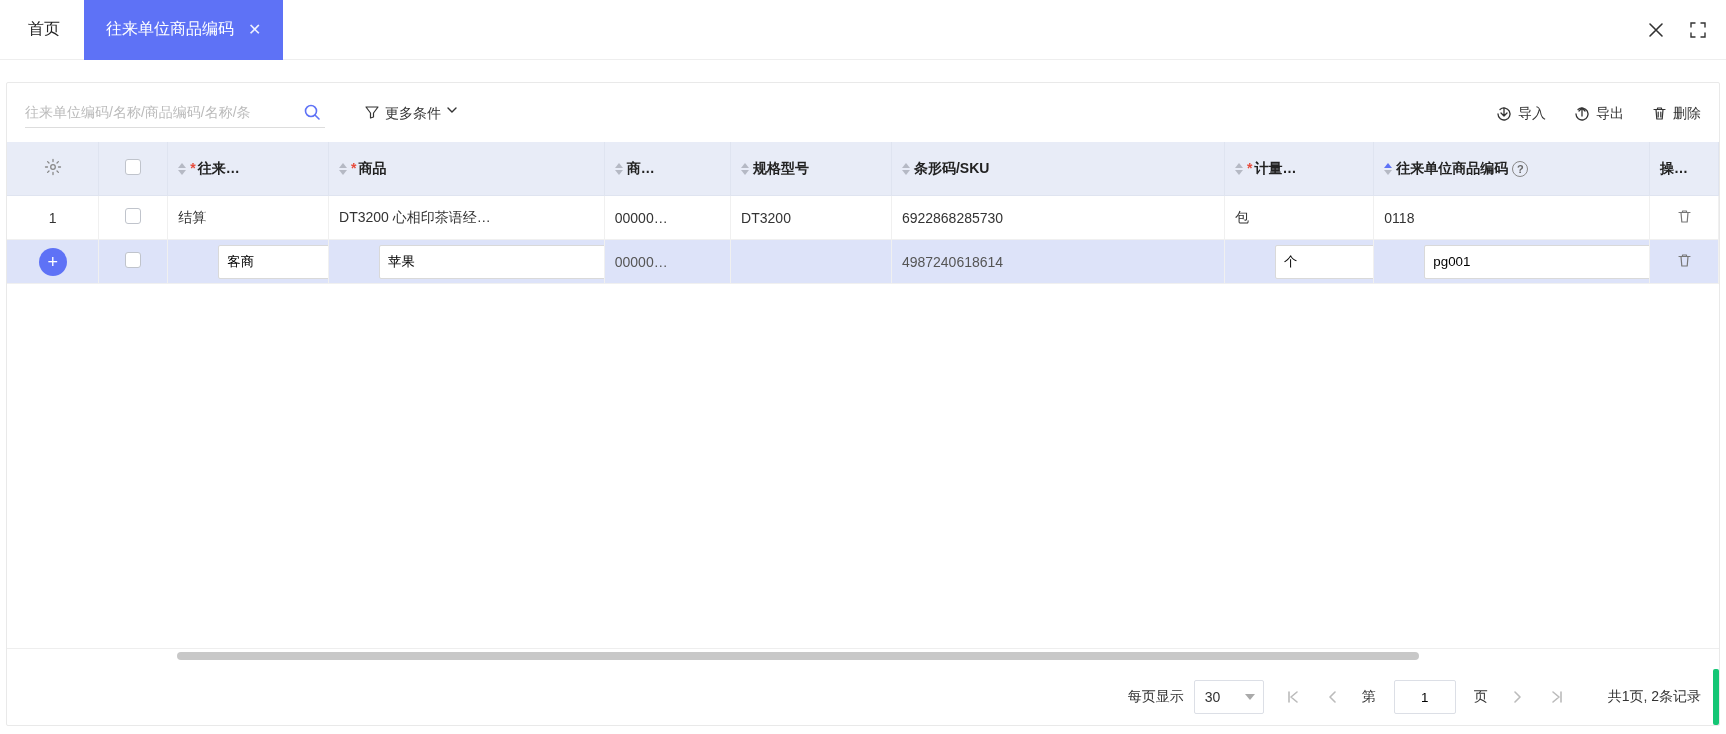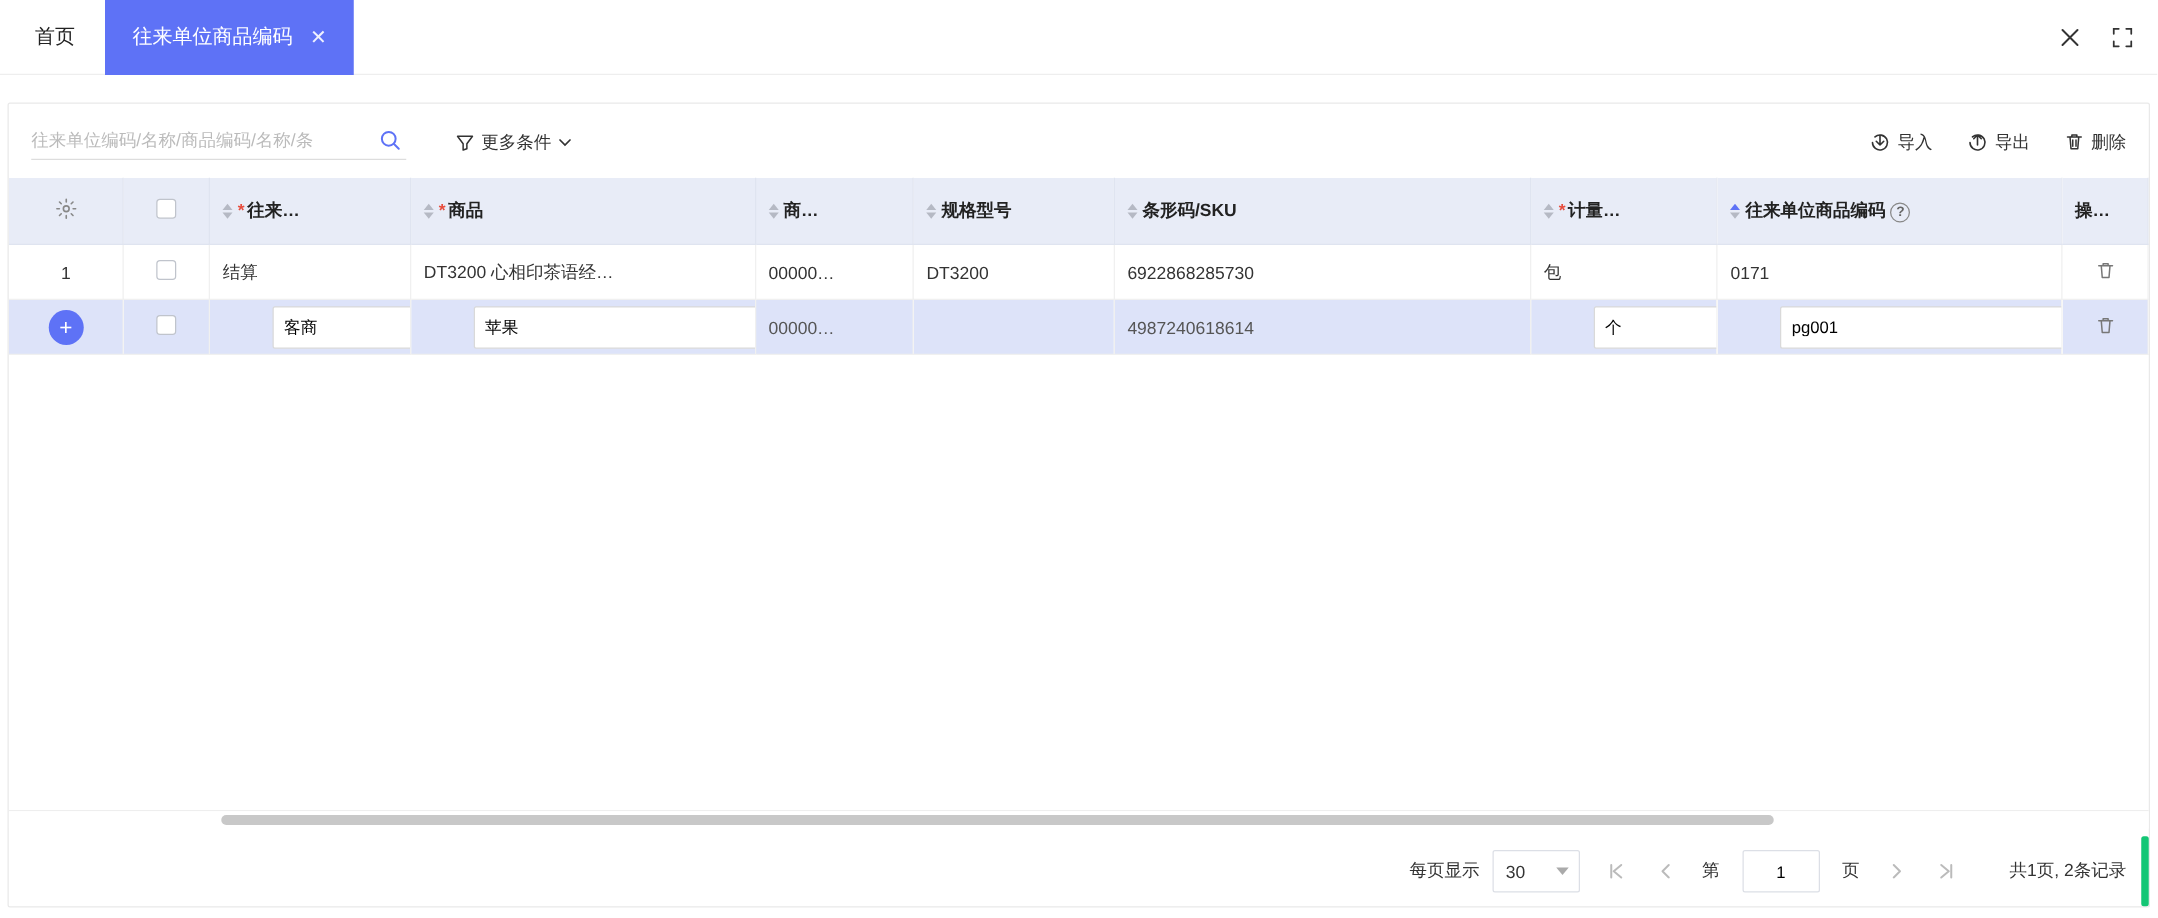"更多条件" .more-cond { align-items: center -> flex-start }
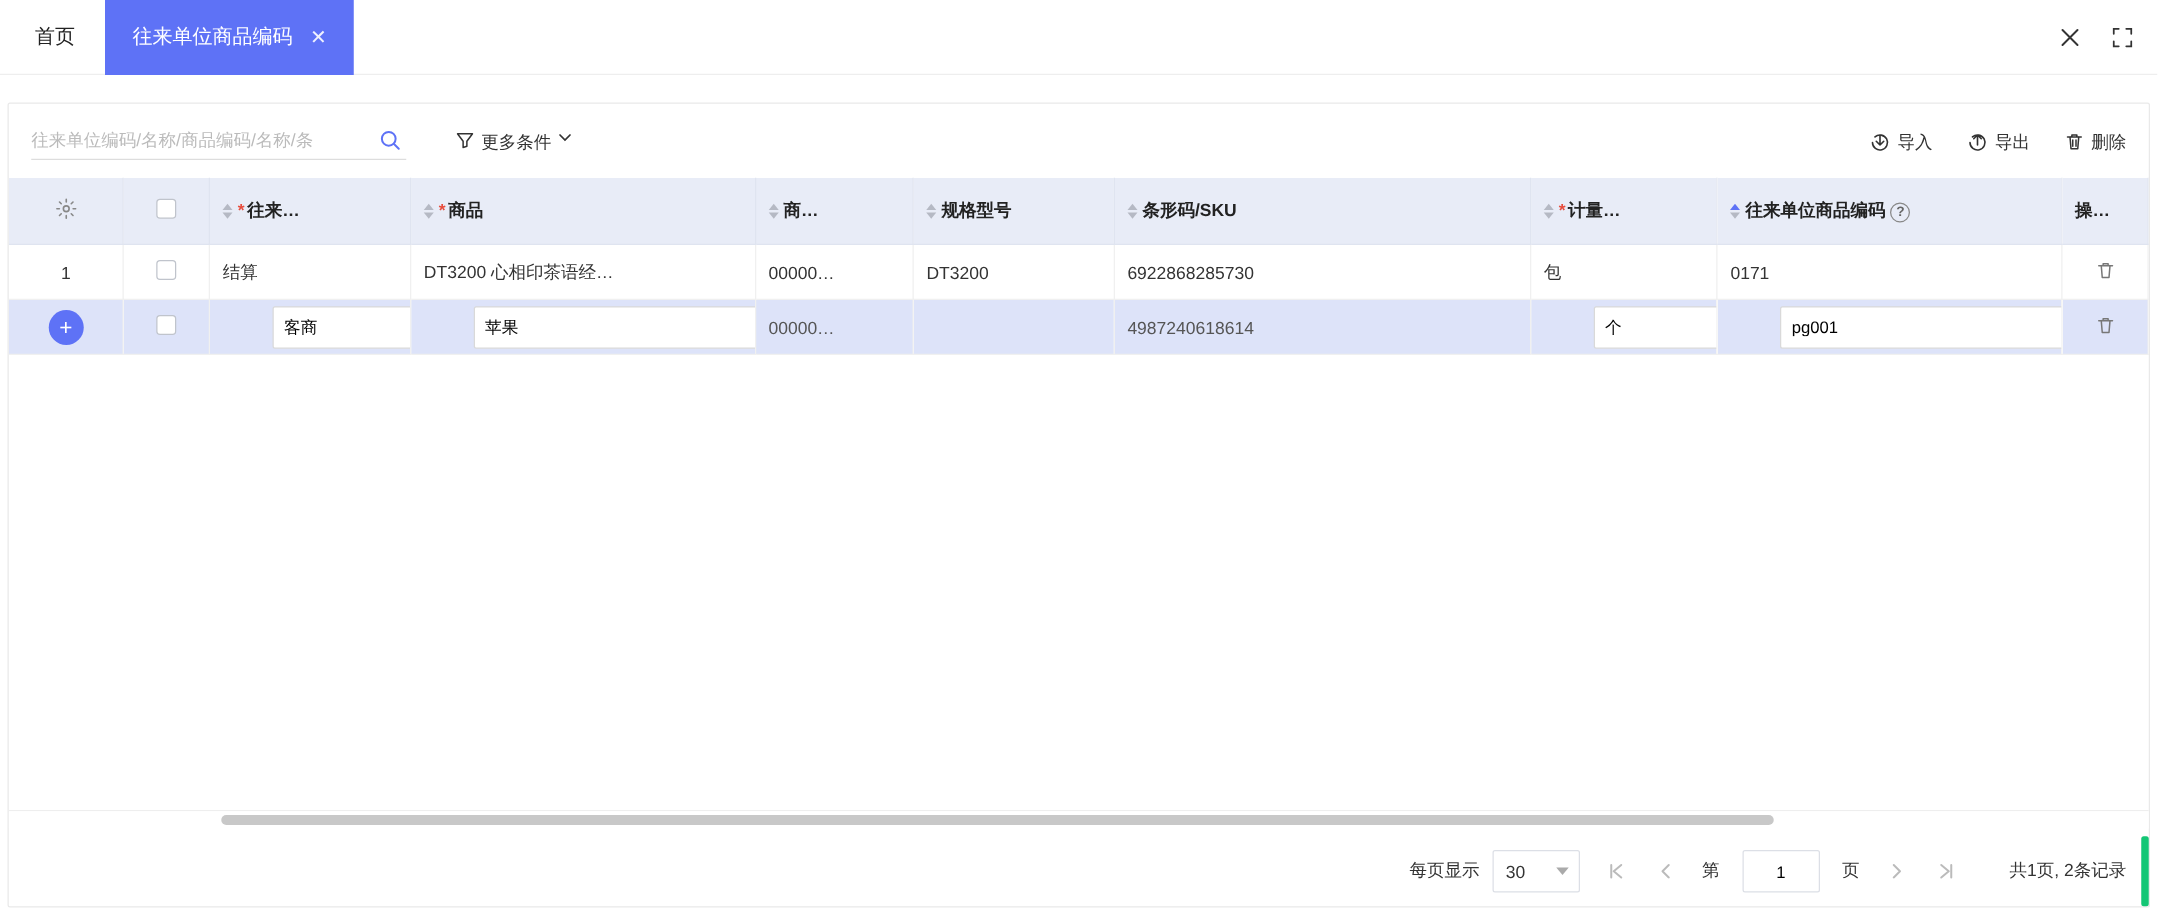"0171" td { text: 0171 -> 0118 }
